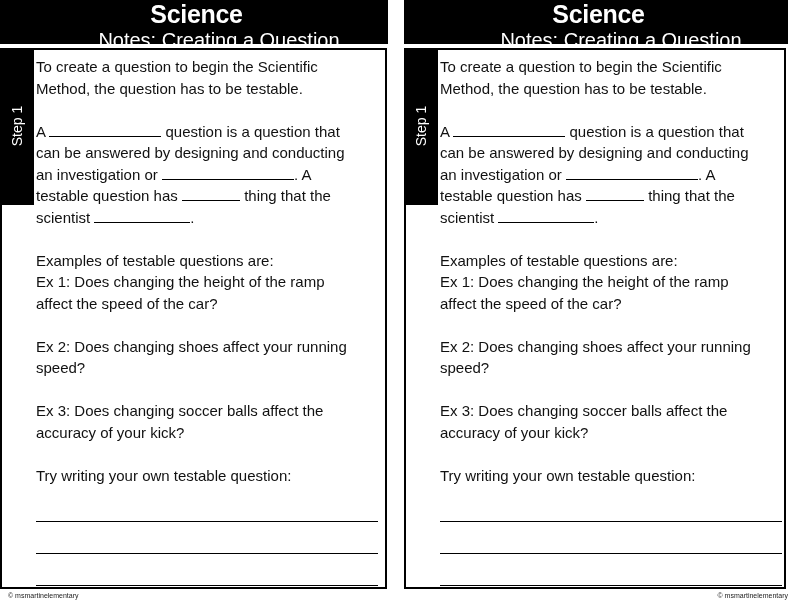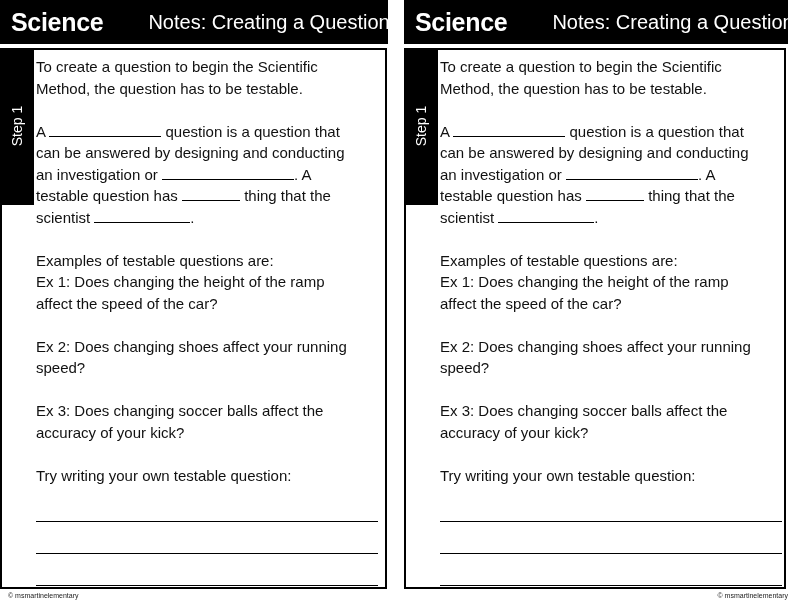"Science" .title-bar { flex-direction: none -> column }
